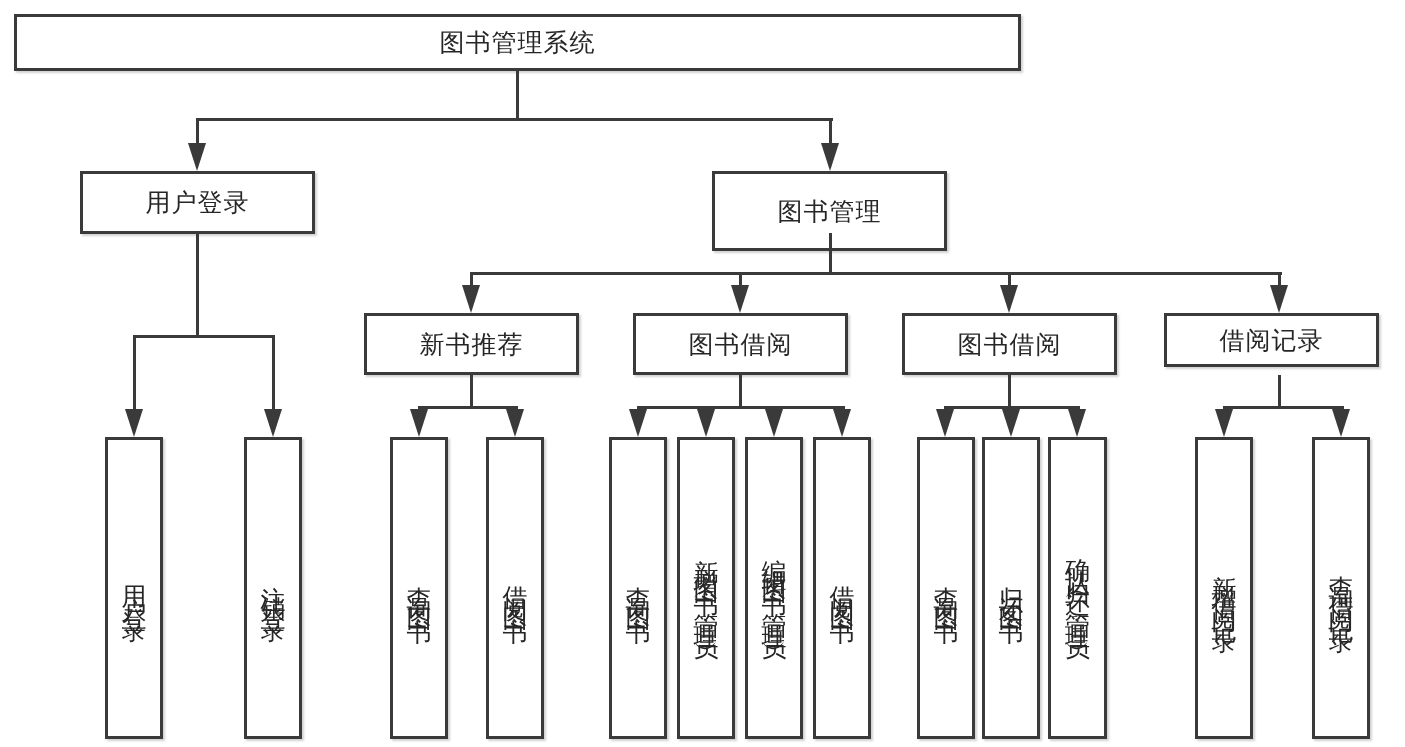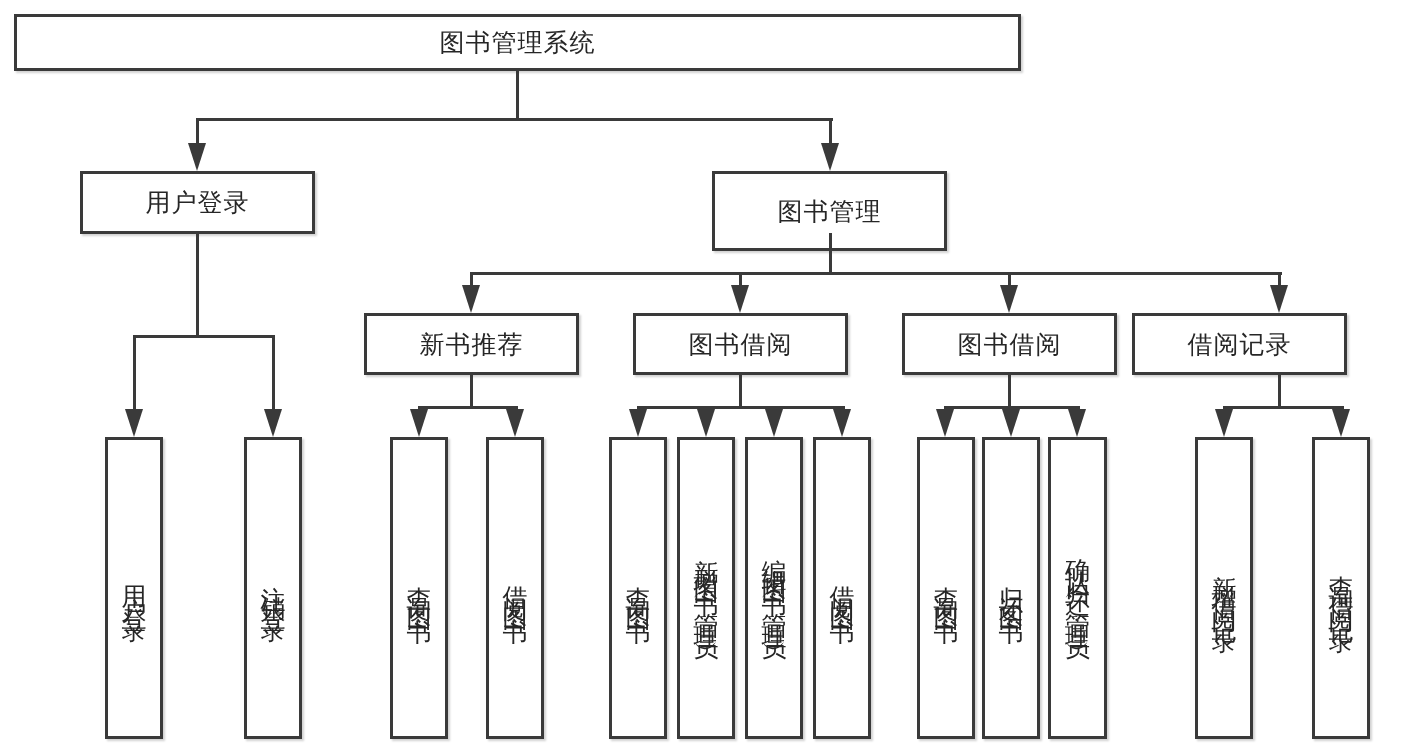"借阅记录" div.node { height: 62px -> 54px; left: 1132px -> 1164px }
